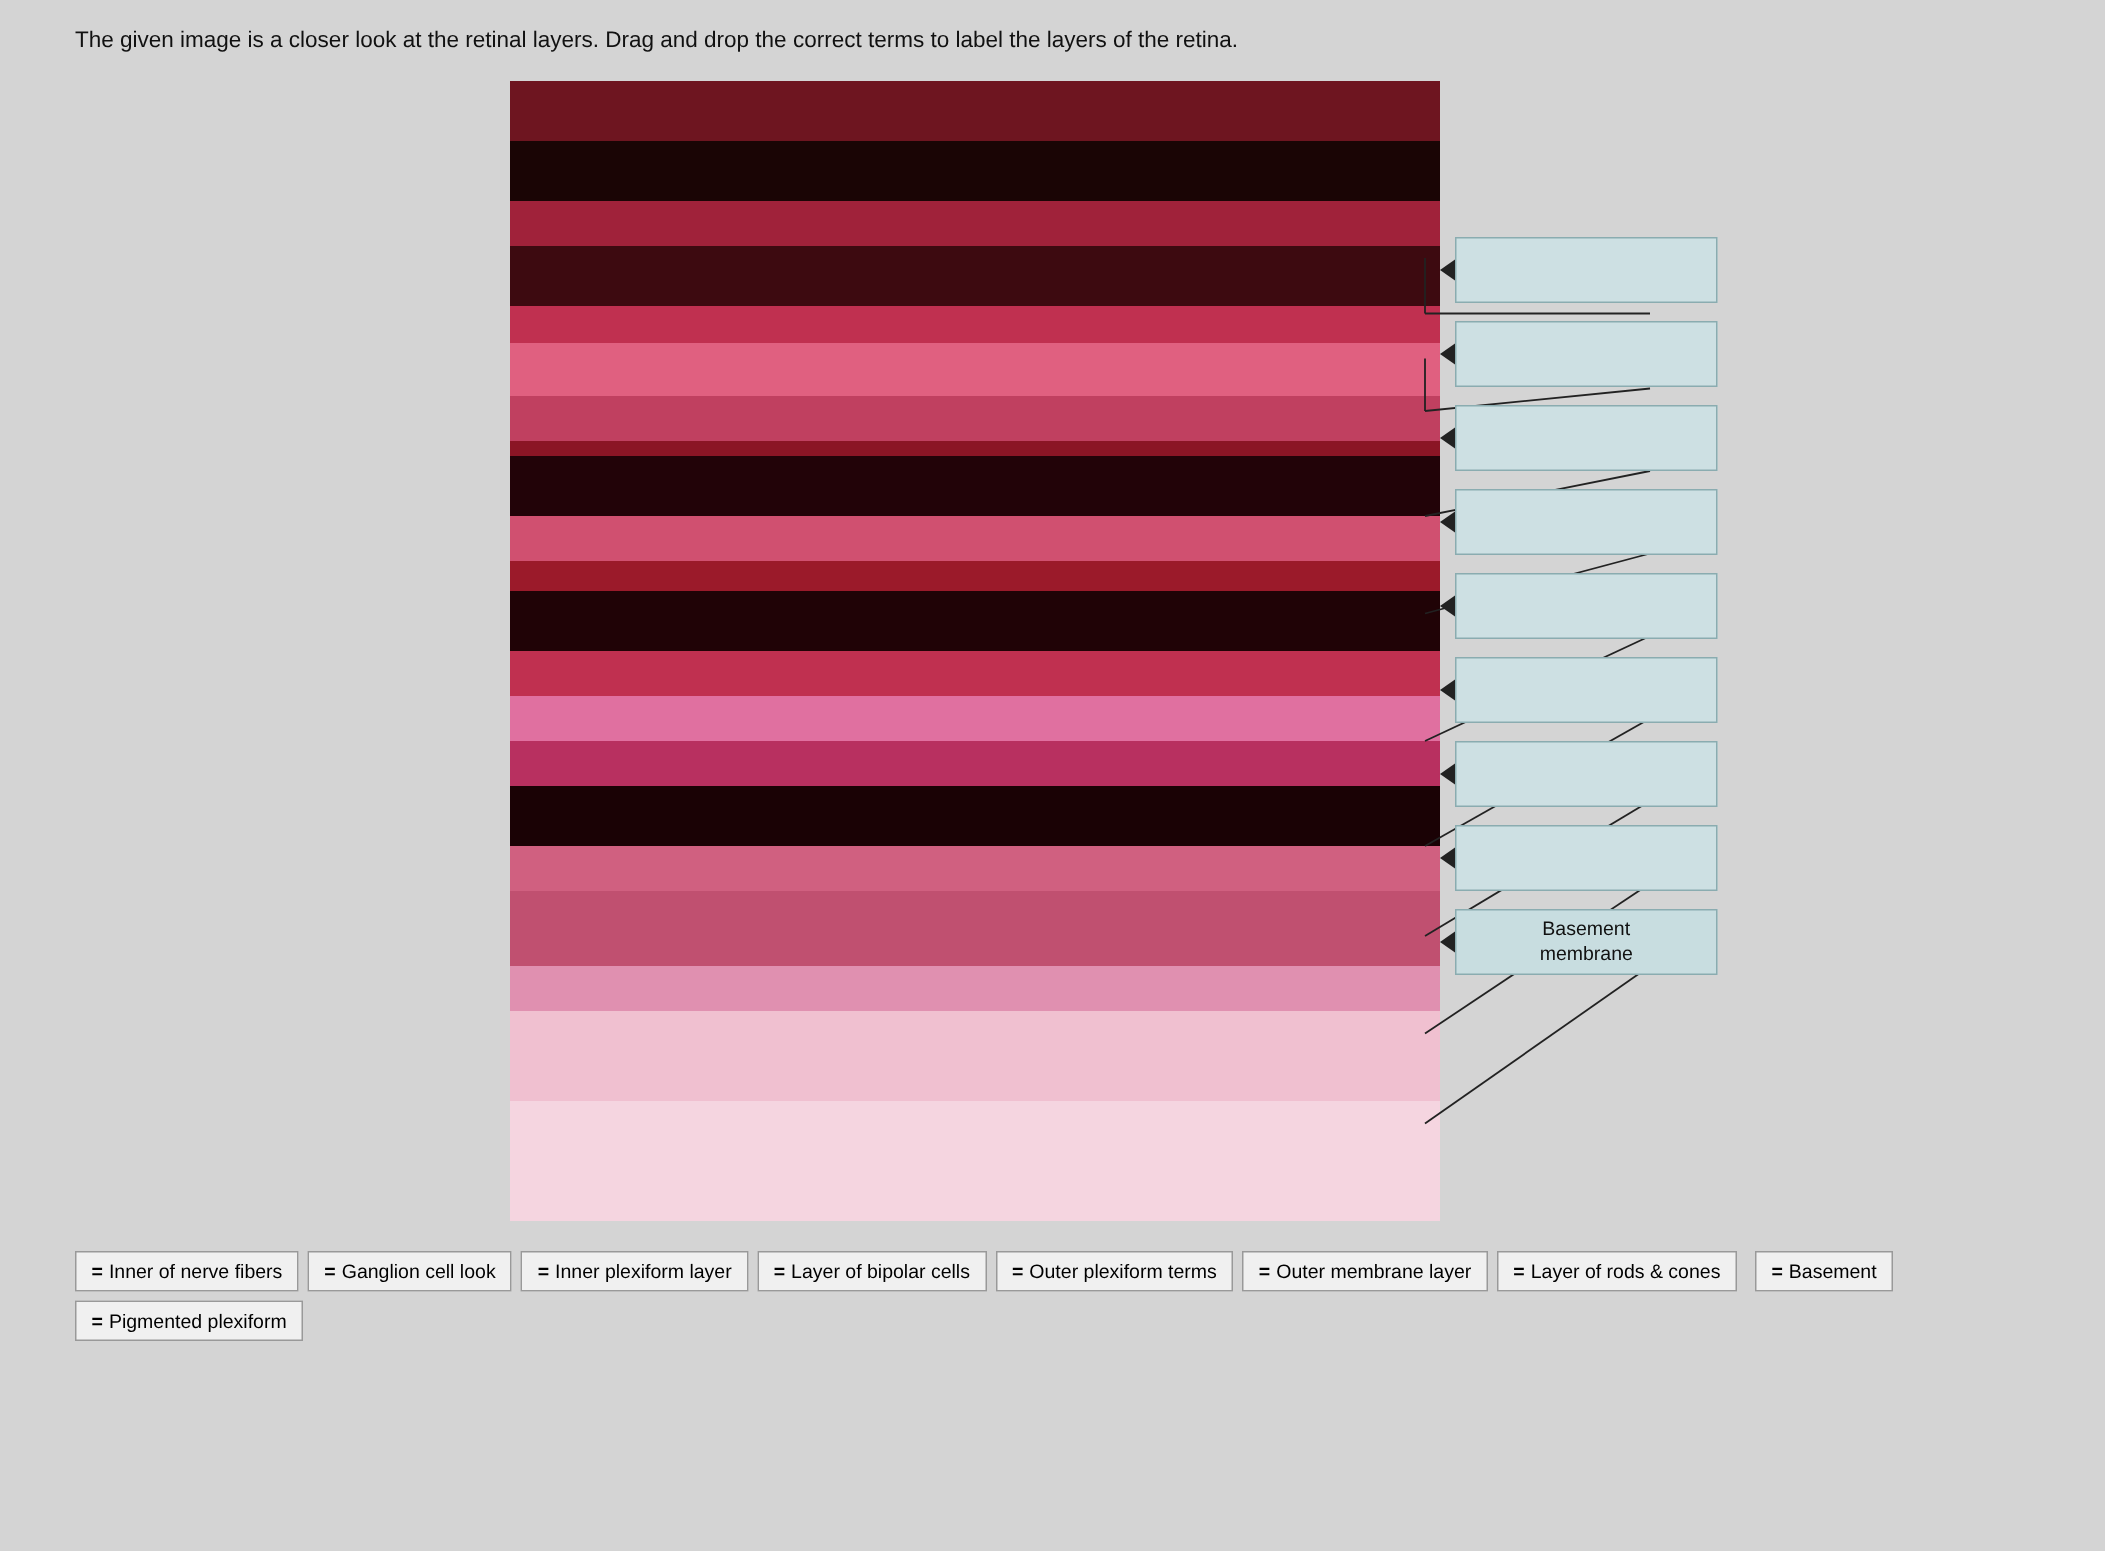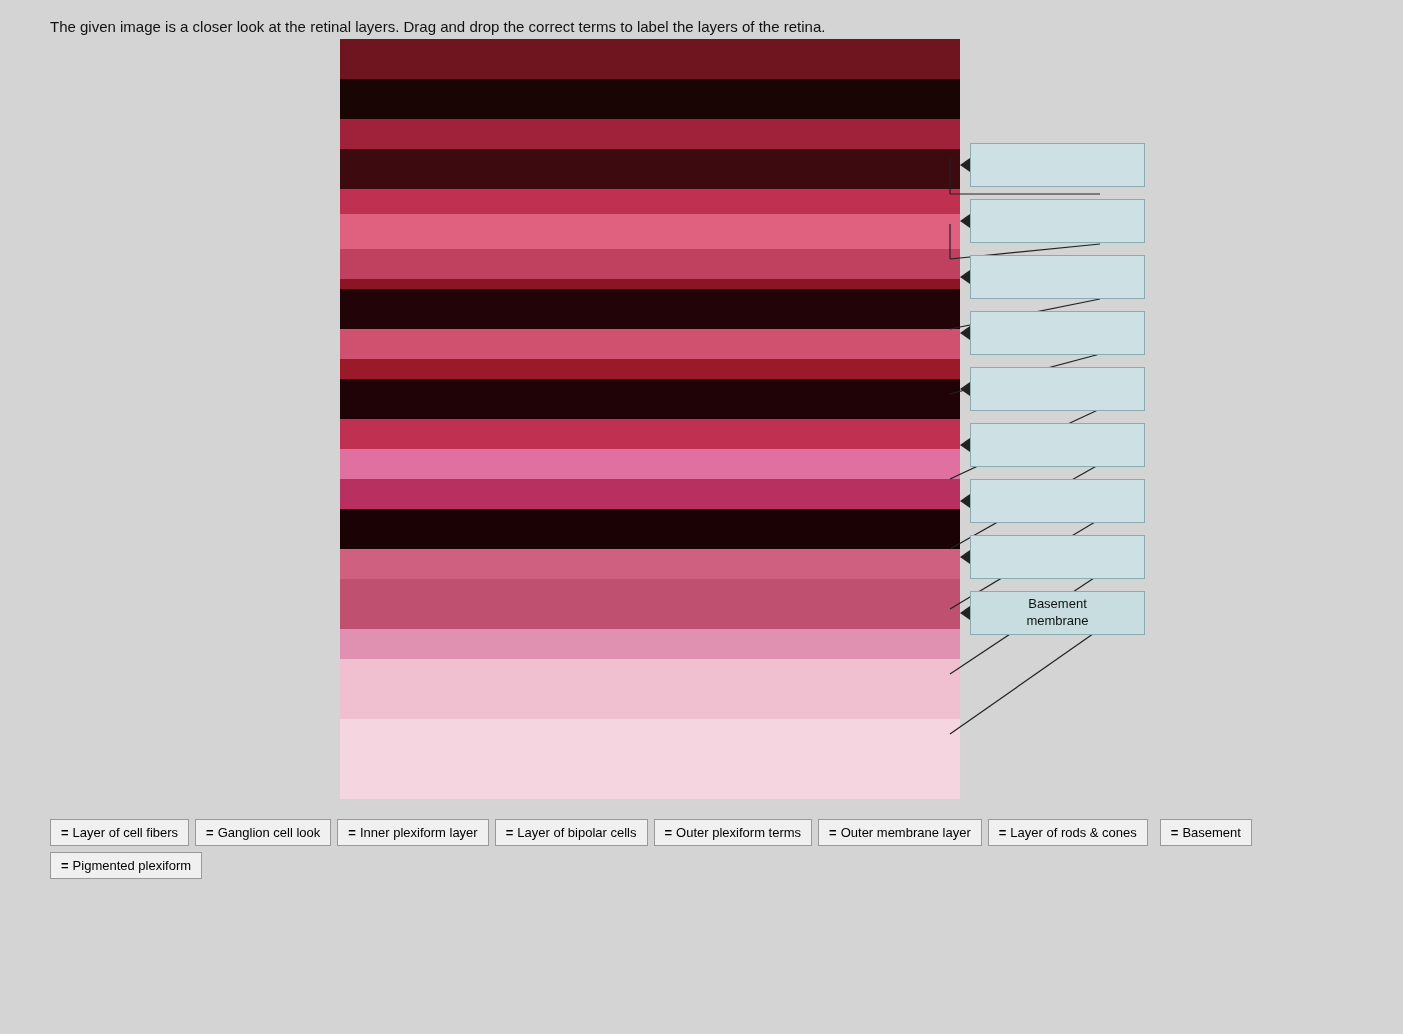"The given image is a" .instruction-text { margin-bottom: 4px -> 19px }
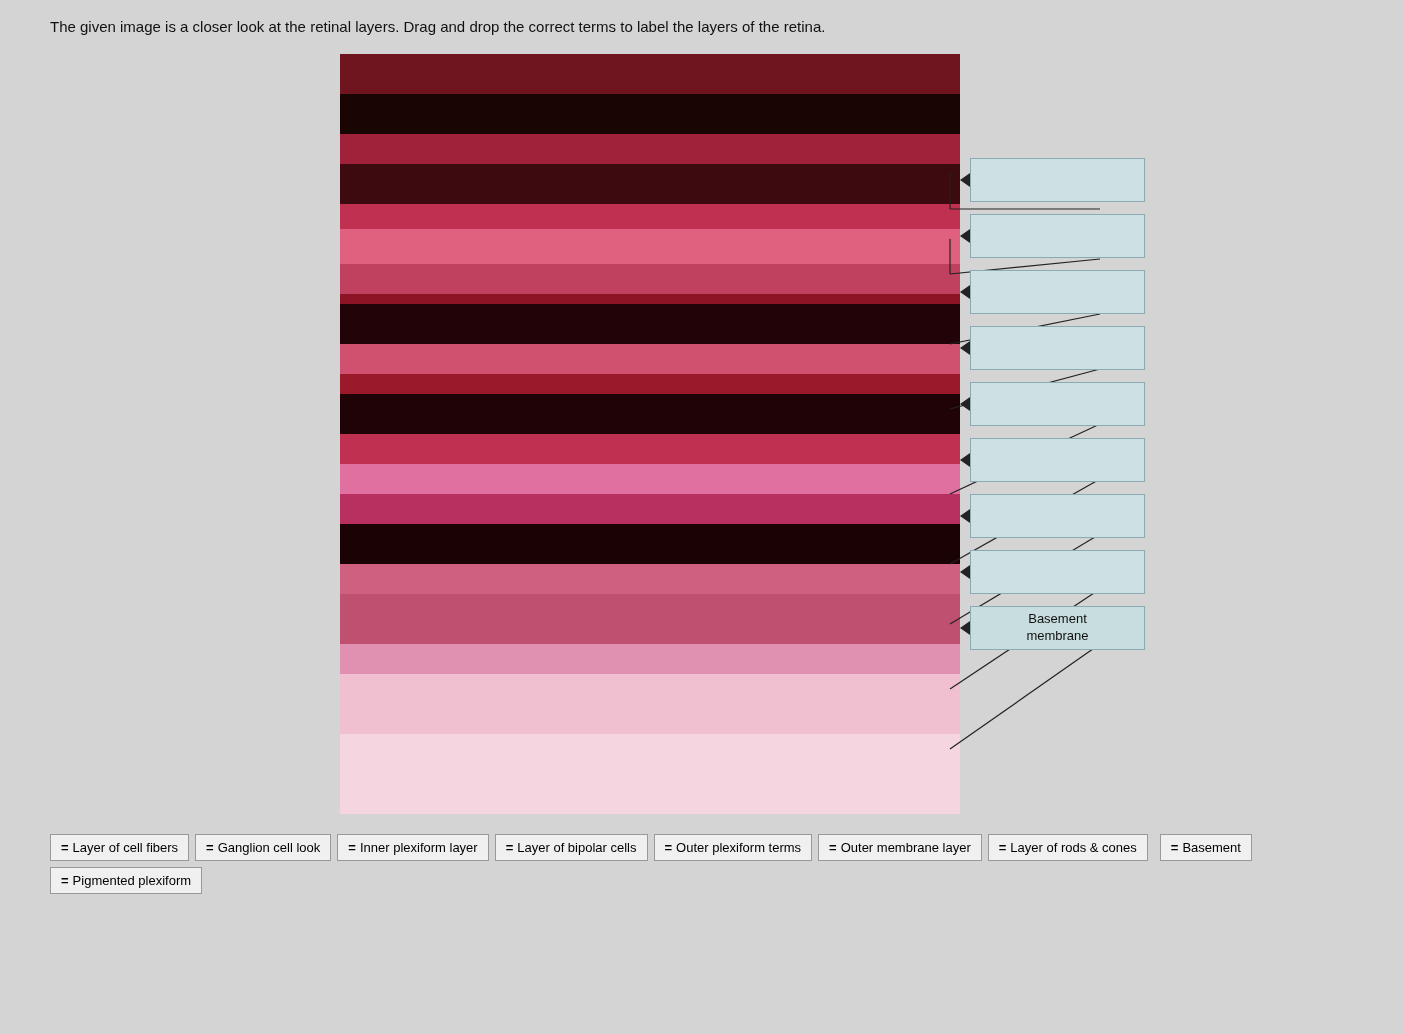"Layer of cell fibers" span { text: Layer of cell -> Inner of nerve }
